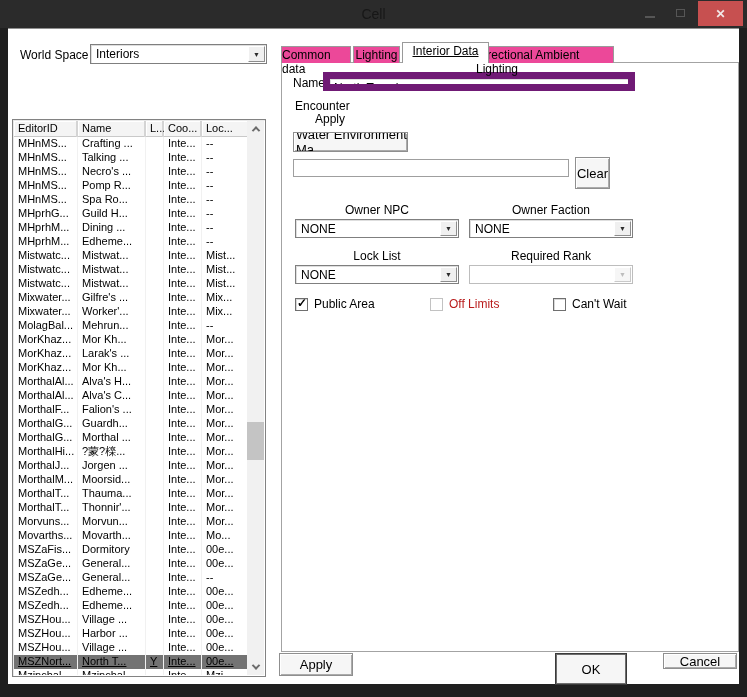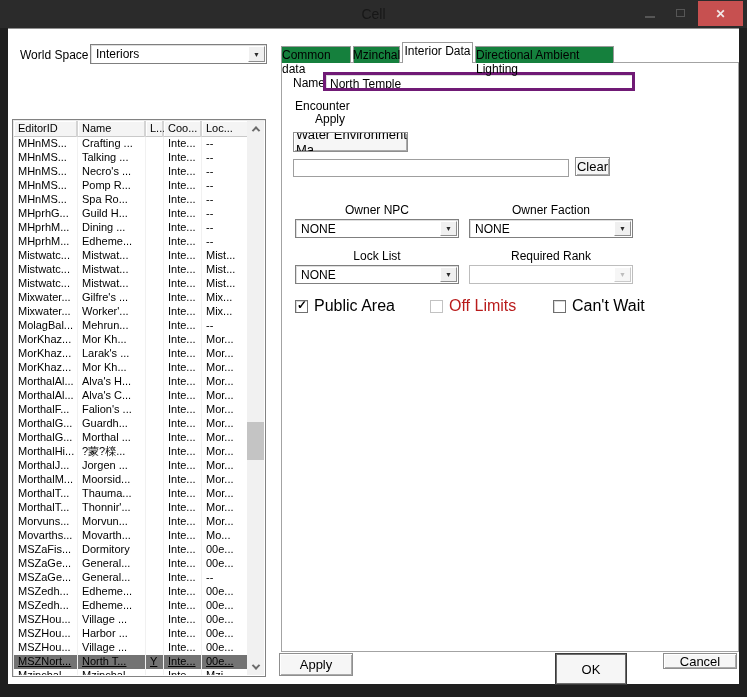"Common data" .tab { background: #15803d -> #ec4899 }
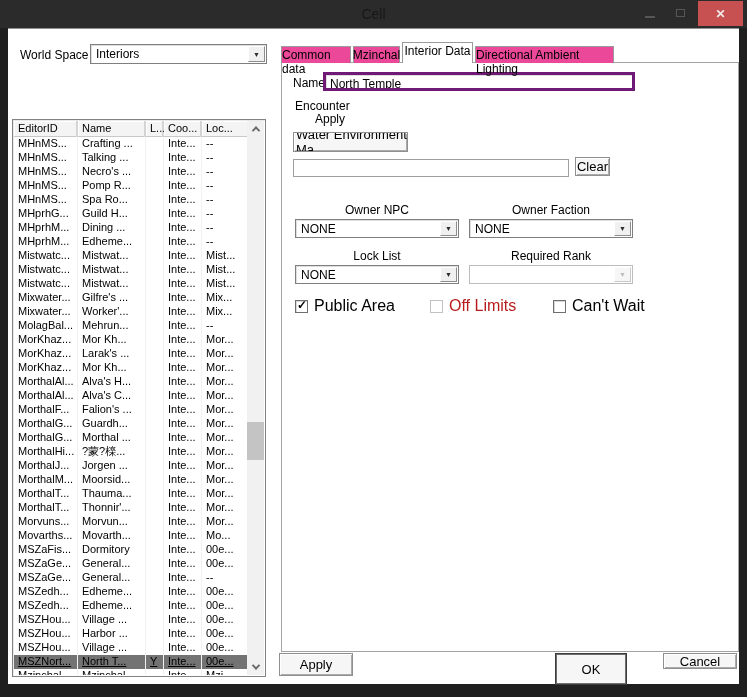"Mzinchal" div.tab { text: Mzinchal -> Lighting }
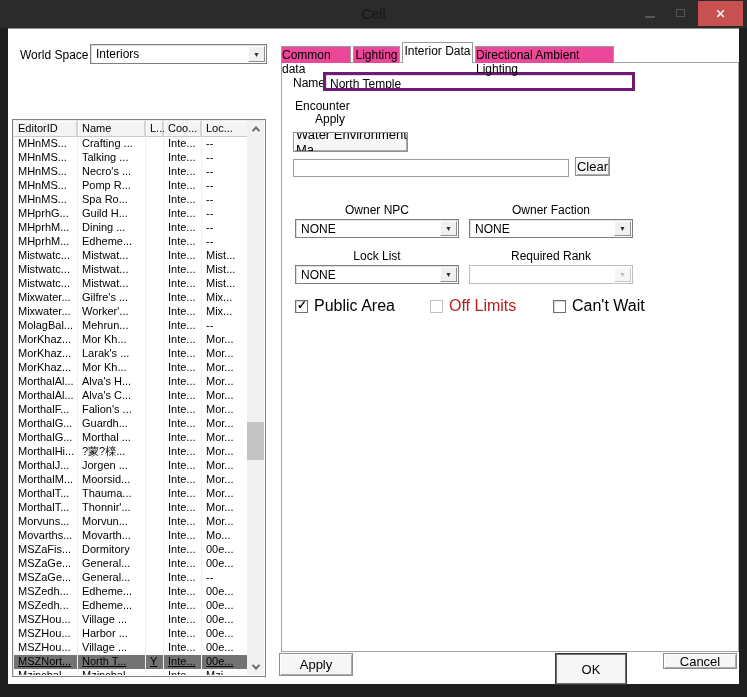"Interior Data" div.tab { text-decoration: none -> underline; width: 71px -> 87px }
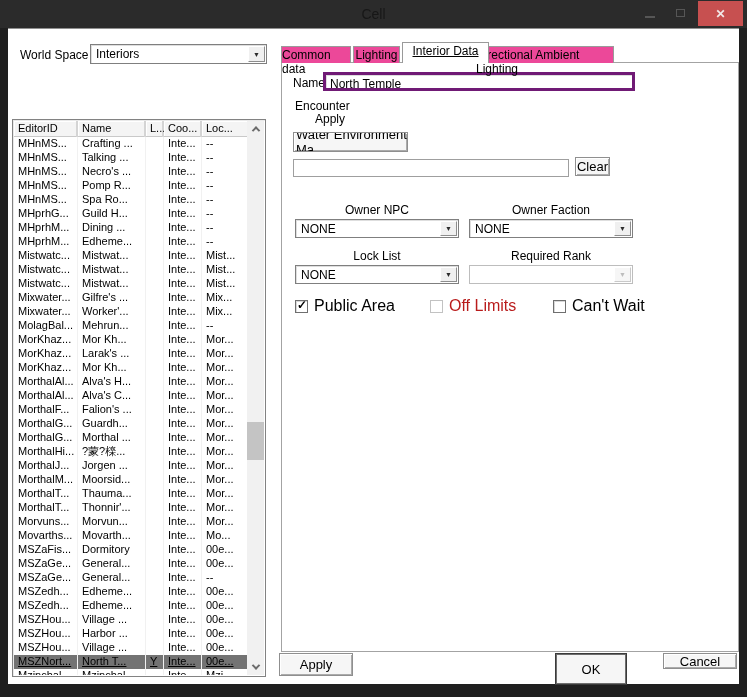"North Temple" .tinput { border: 3px solid #701a75 -> 7px solid #701a75 }
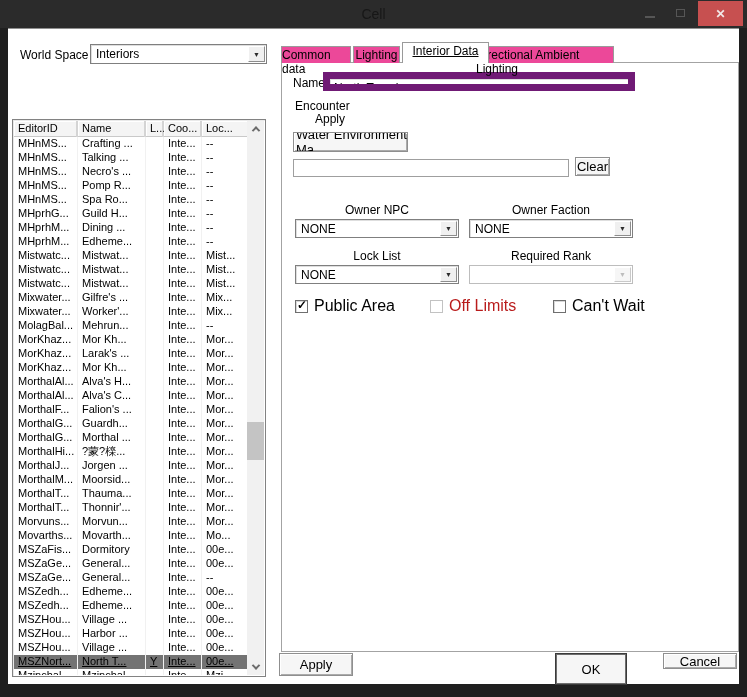"Clear" div.btn { height: 19px -> 32px }
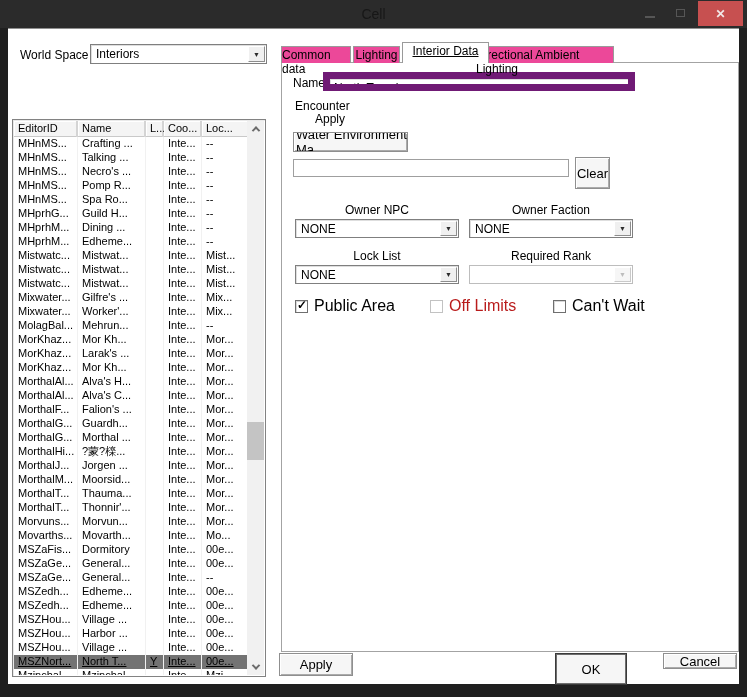"Public Area" .checkrow .clabel { font-size: 16px -> 12px }
